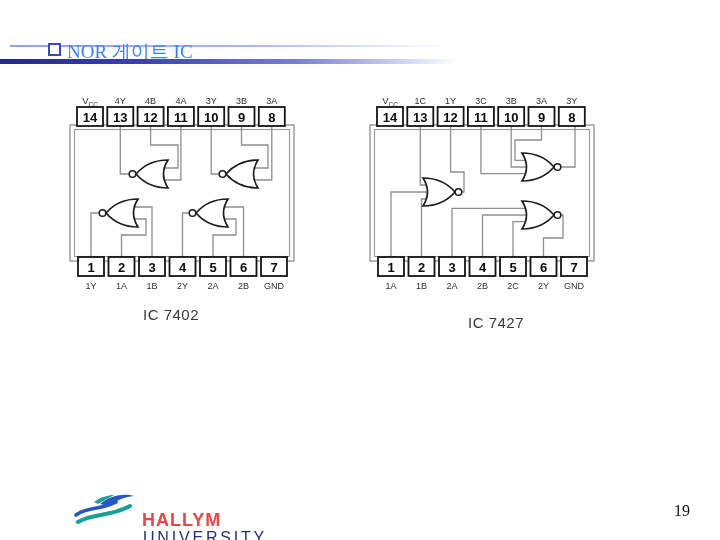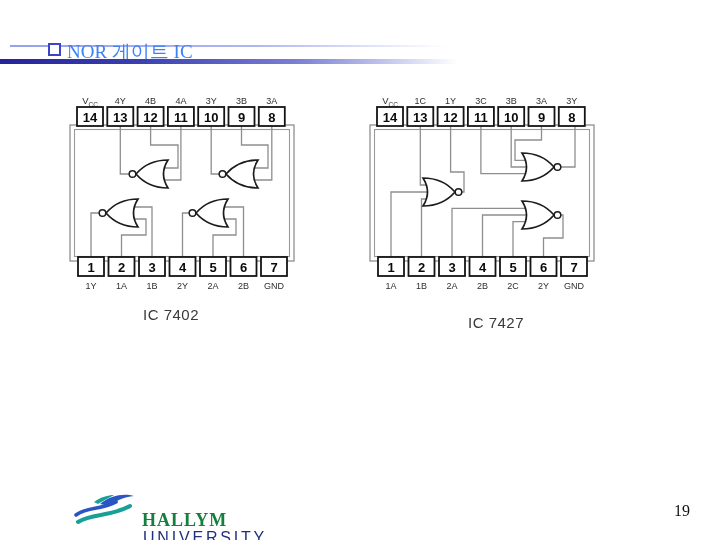"HALLYM" .logo-name { color: #15803d -> #ef4444; font-family: Liberation Serif, serif -> none }
